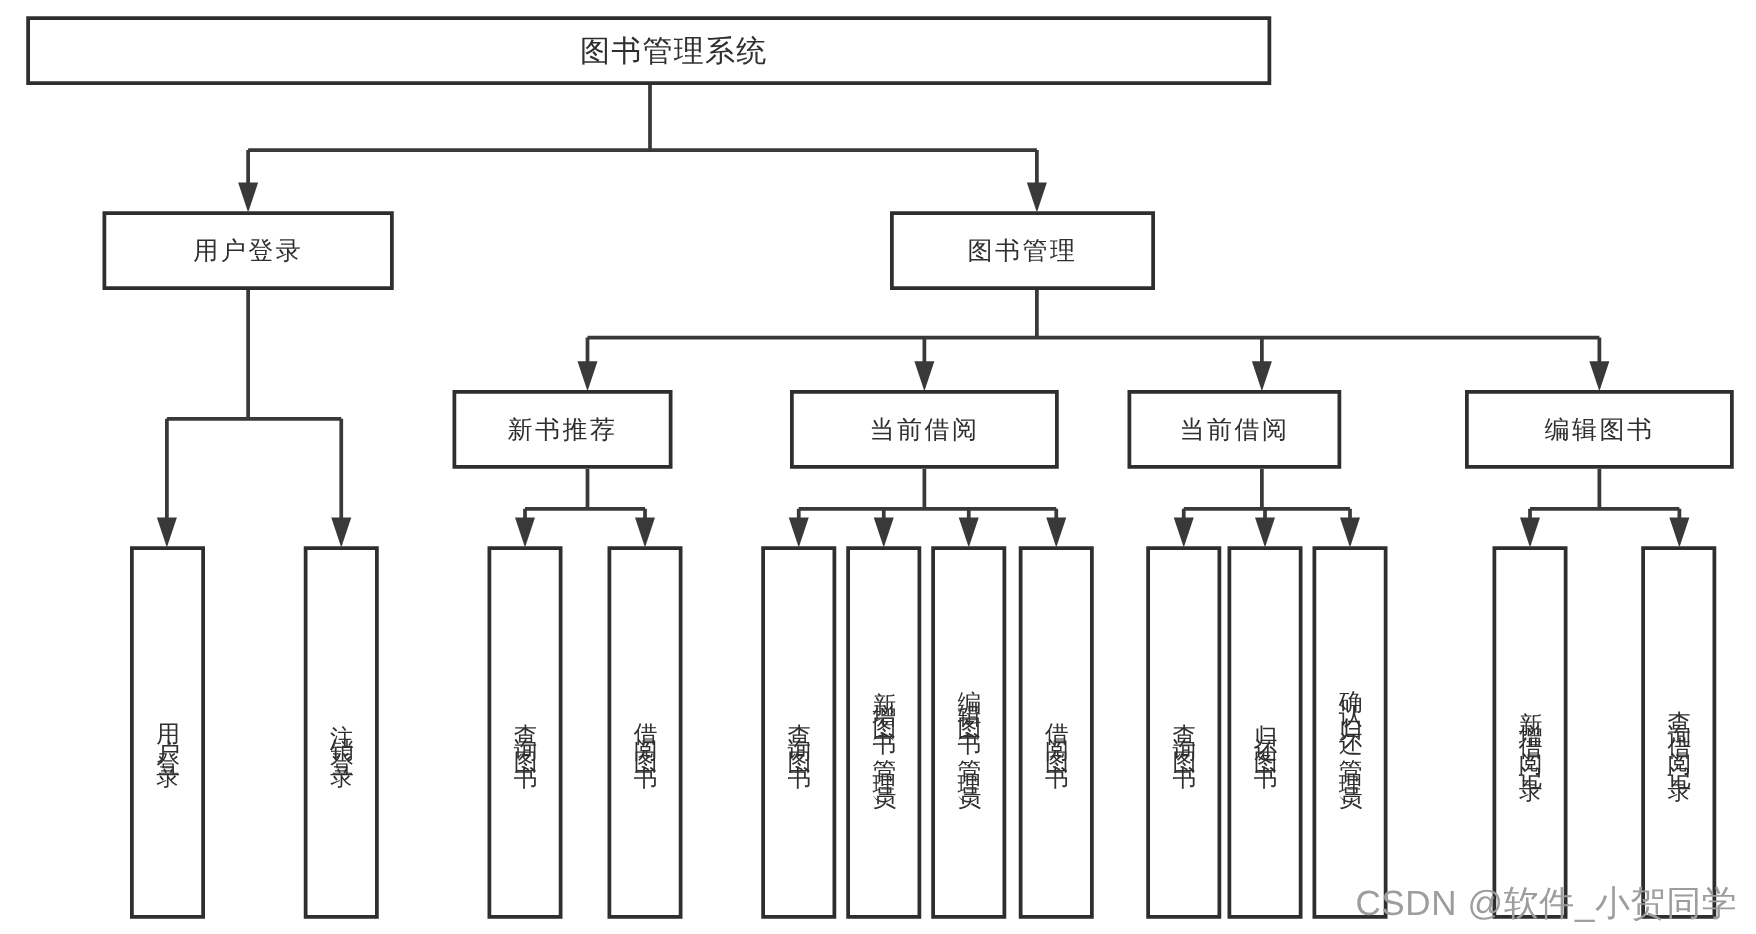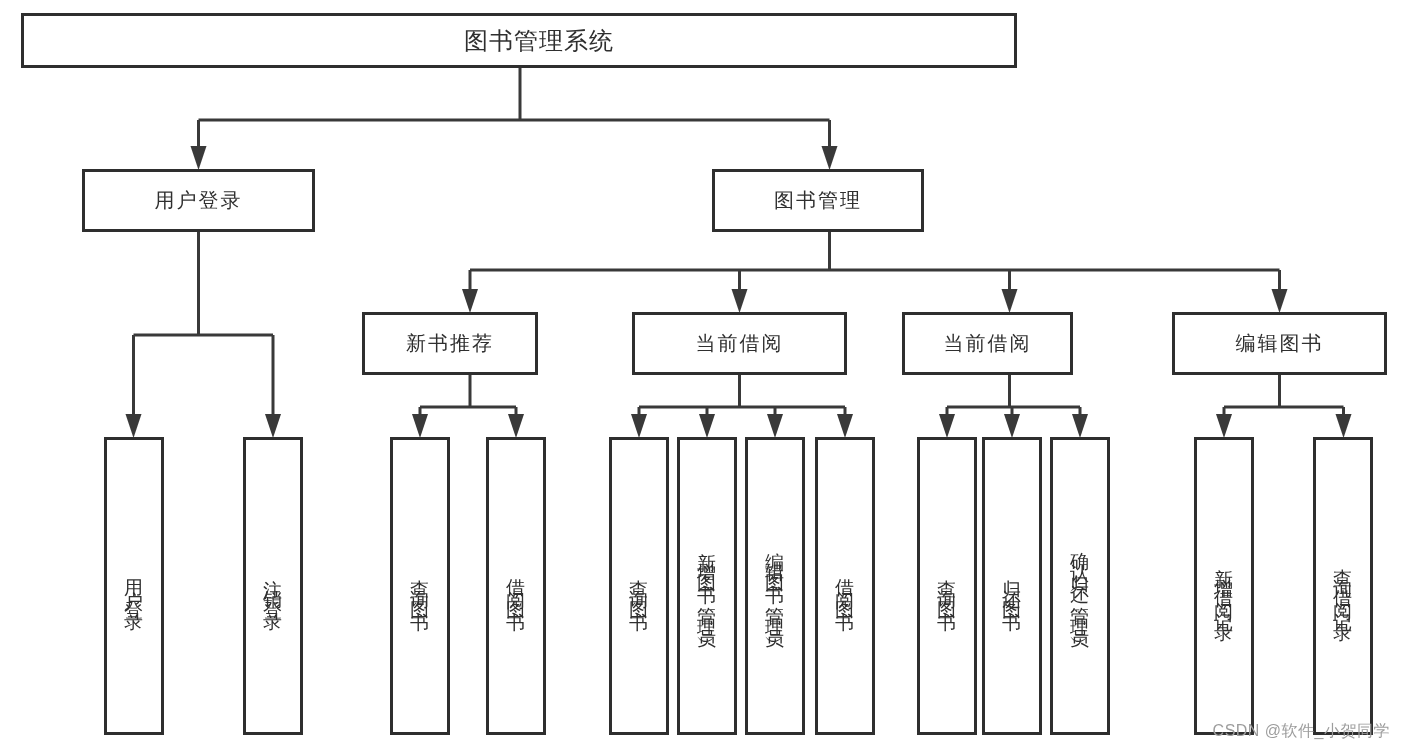"CSDN @软件_小贺同学" .watermark { font-size: 16px -> 28px }
